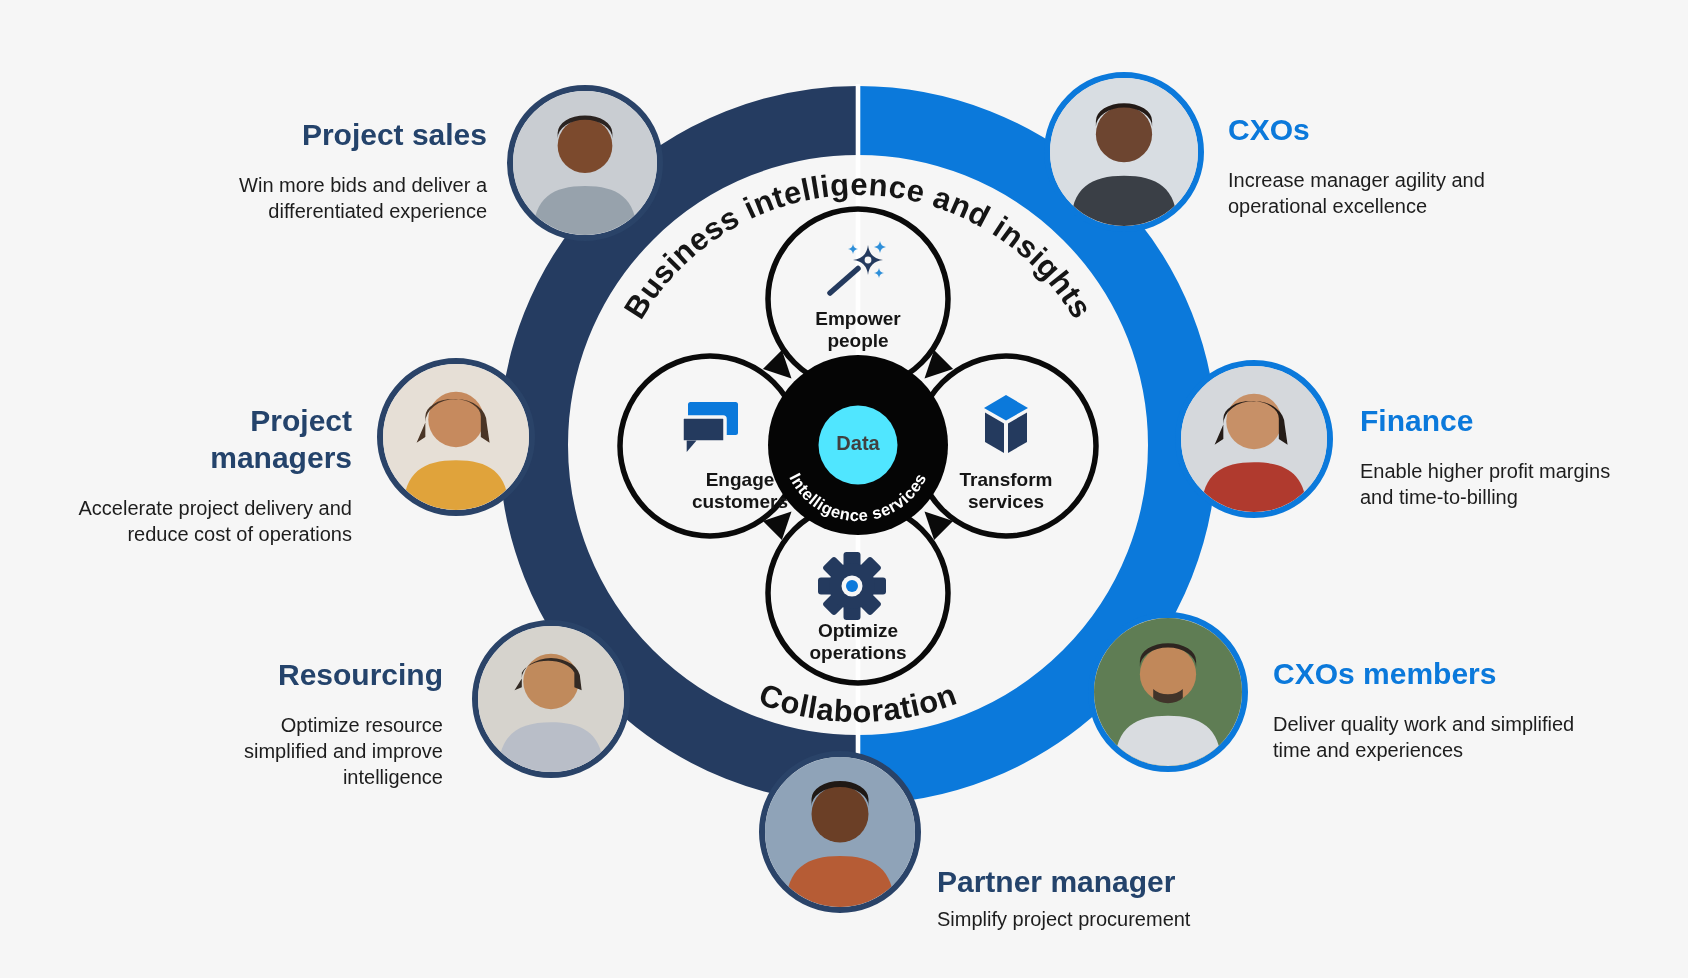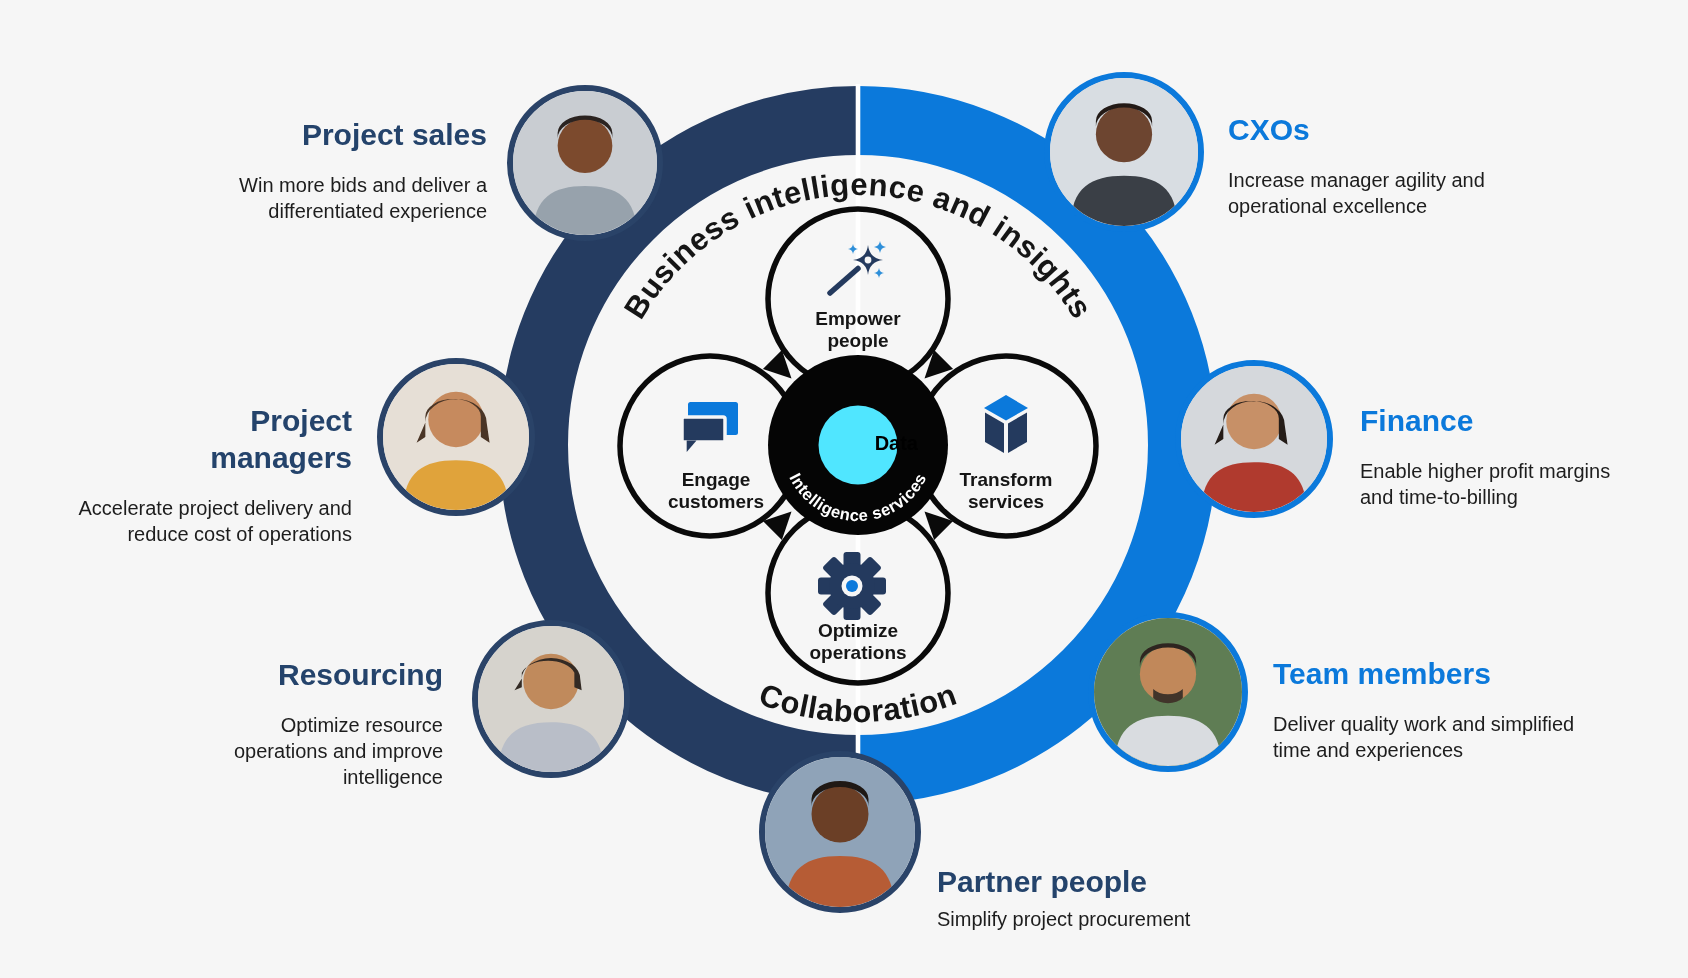"Data" .data-label { color: #000000 -> #404040; text-align: right -> center }
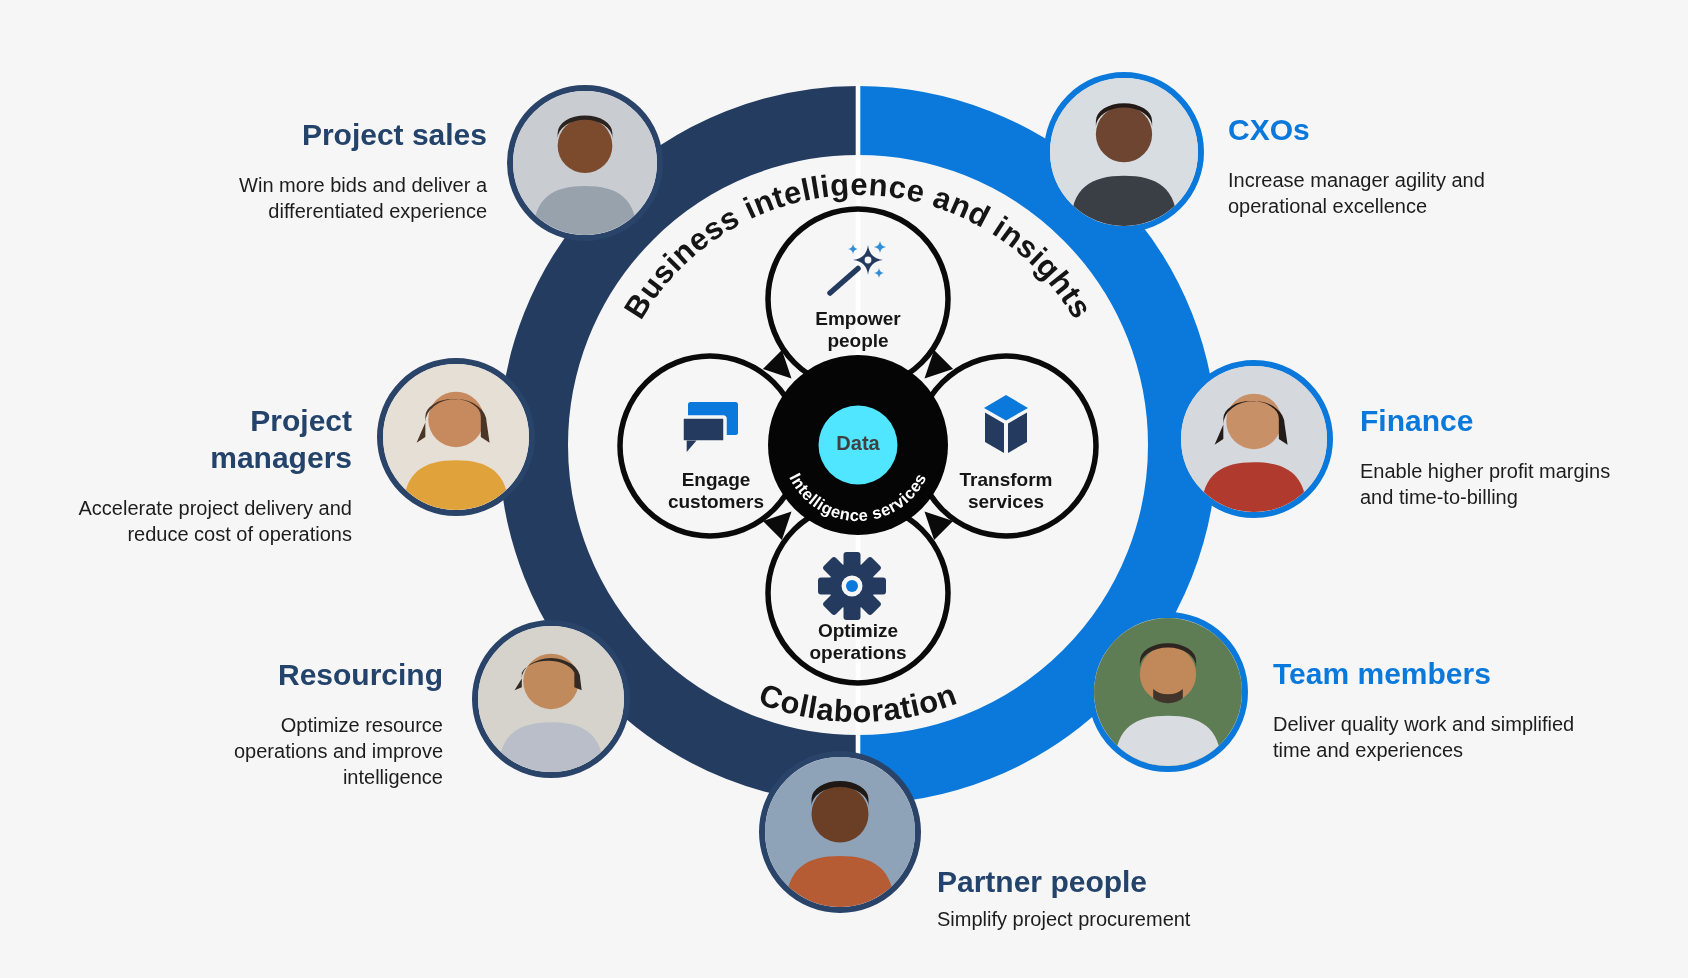"Engage" div.node-label { left: 616px -> 640px }
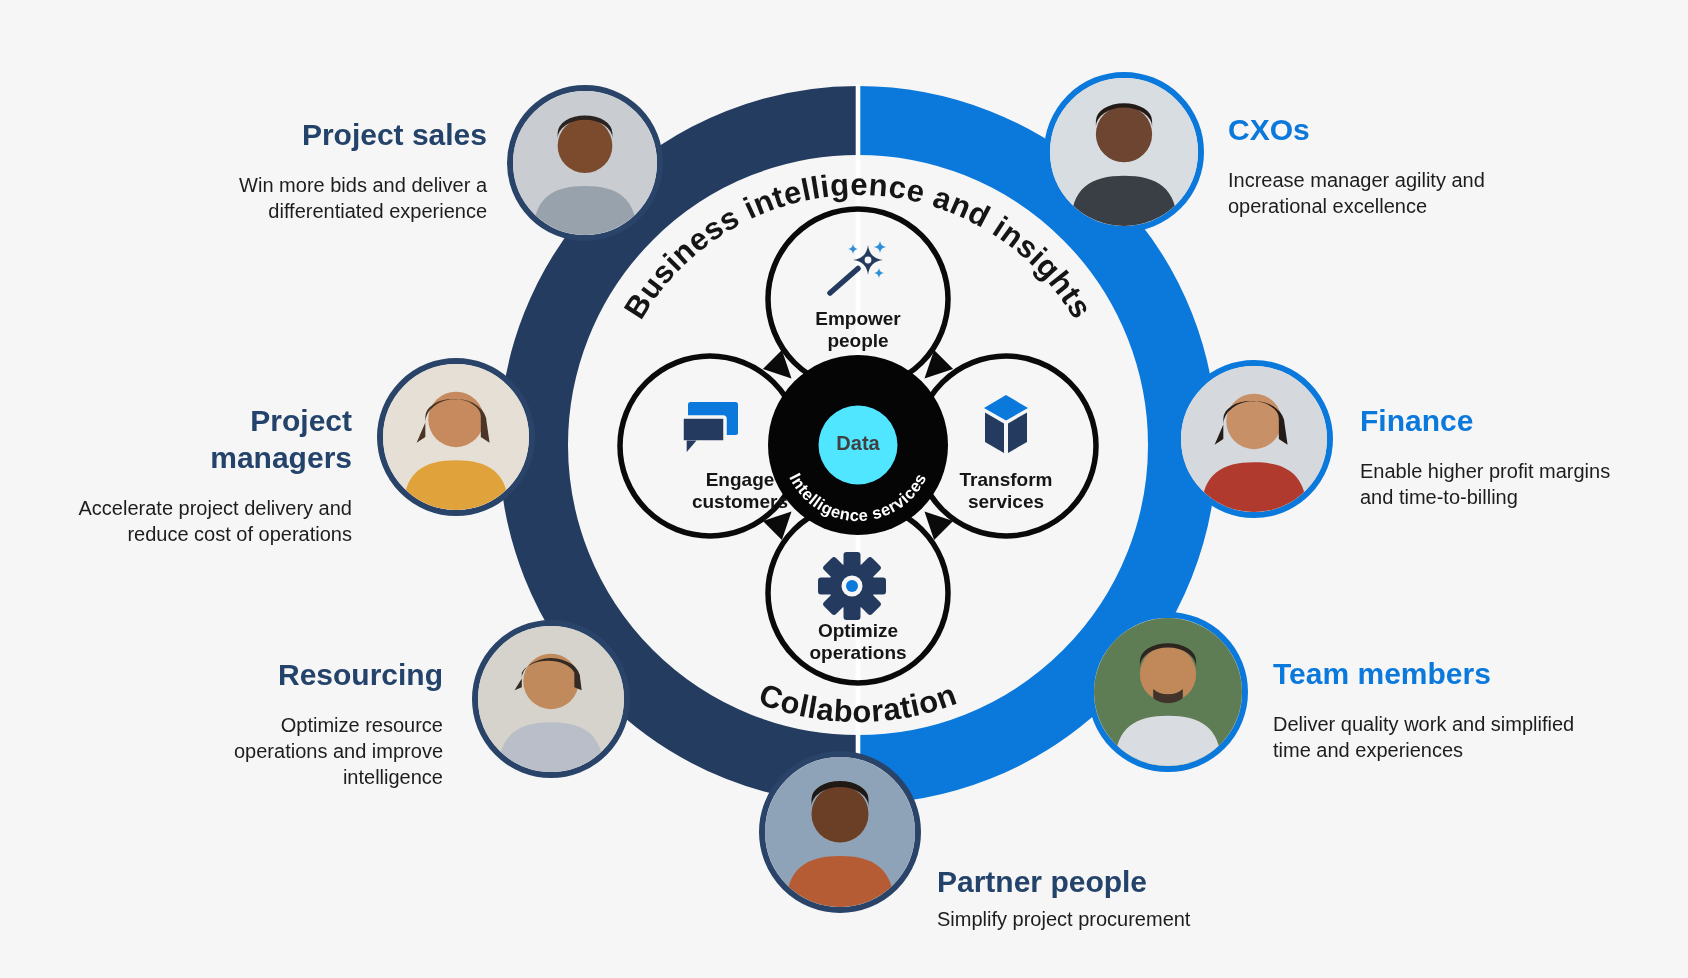"Team members" div.title { text: Team -> CXOs }
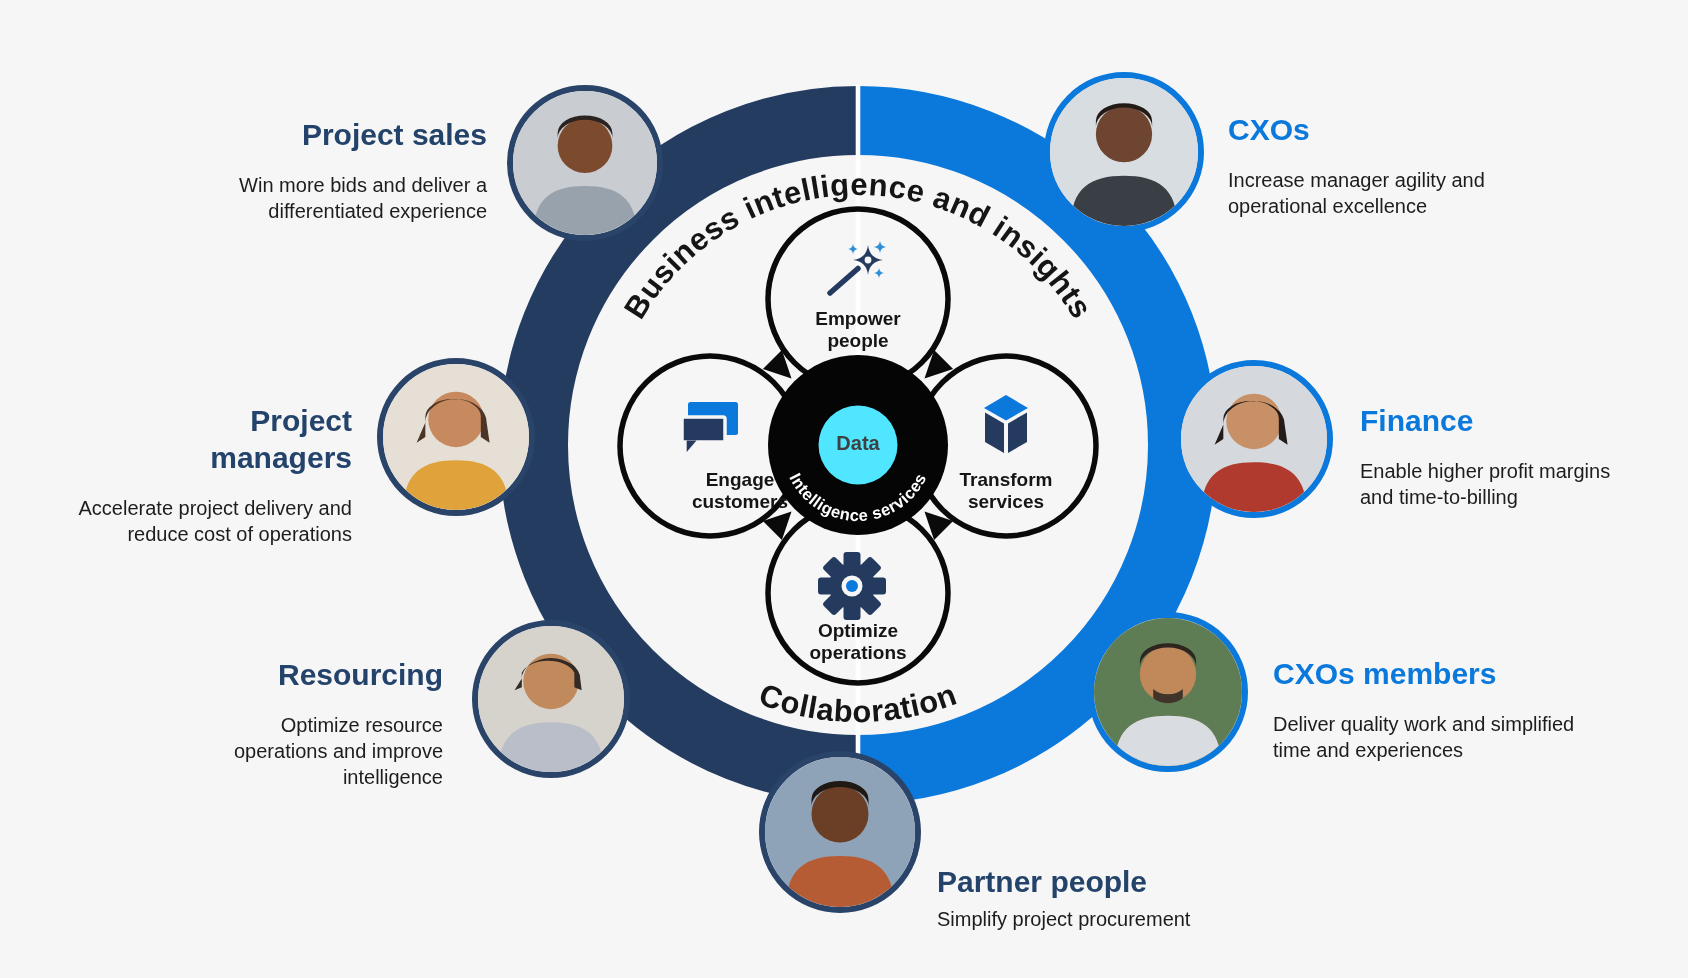"operations and improve" div { text: operations -> simplified }
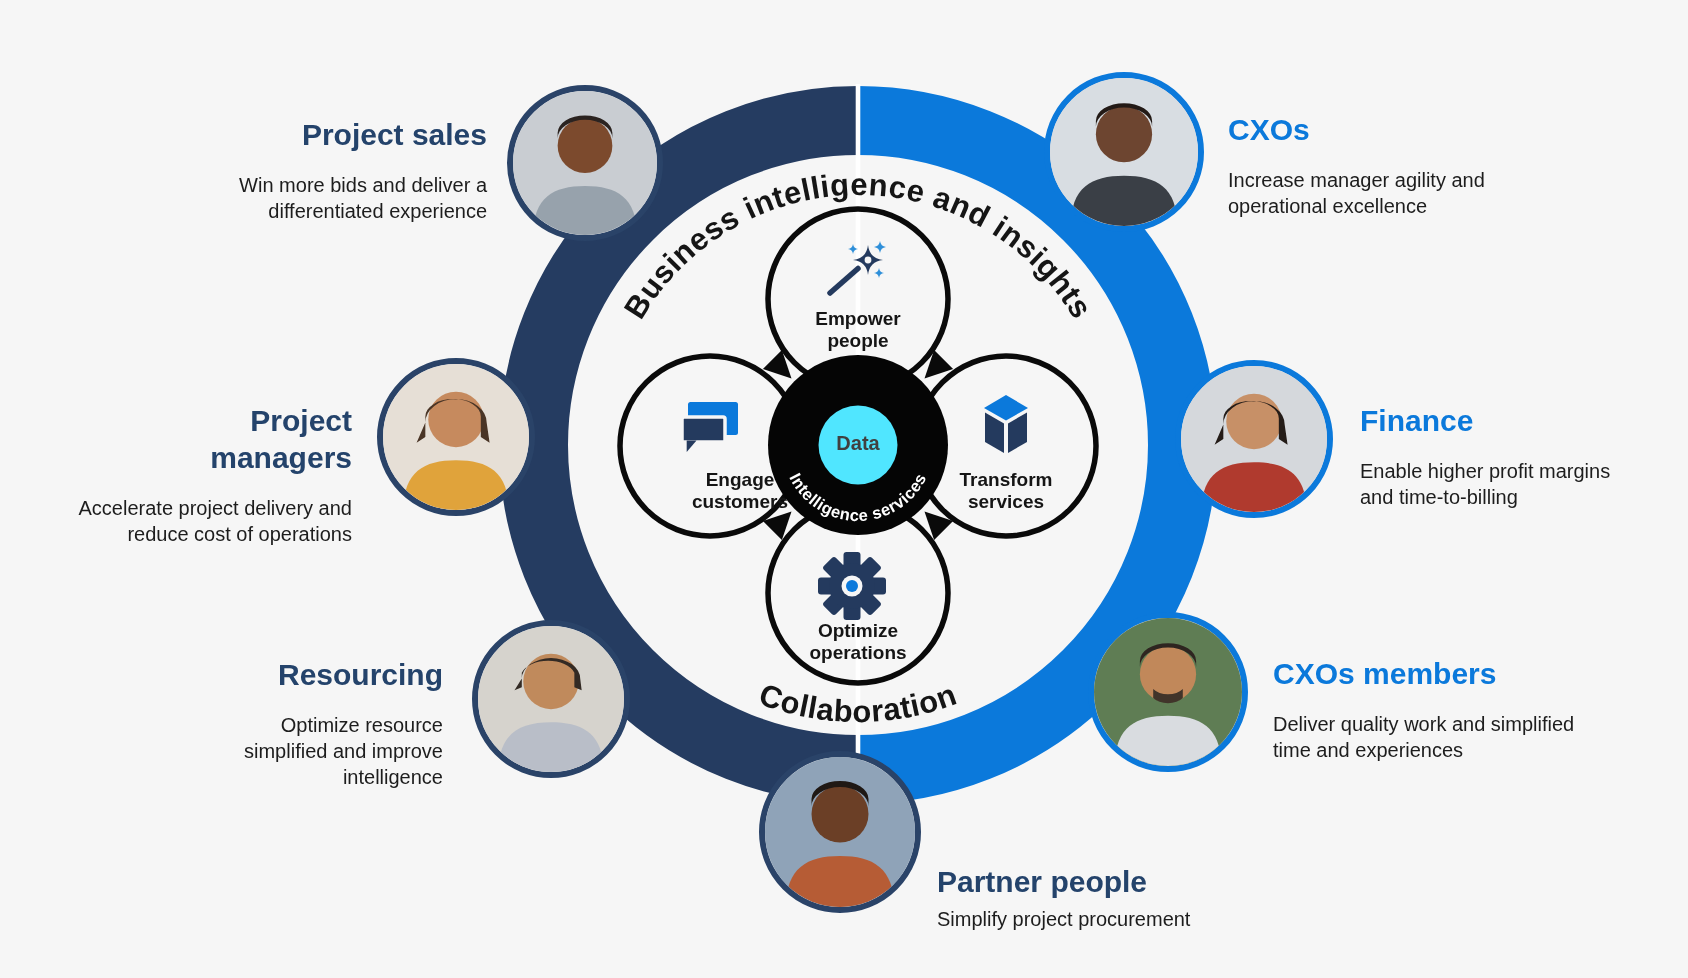"Partner people" div.title { text: people -> manager }
